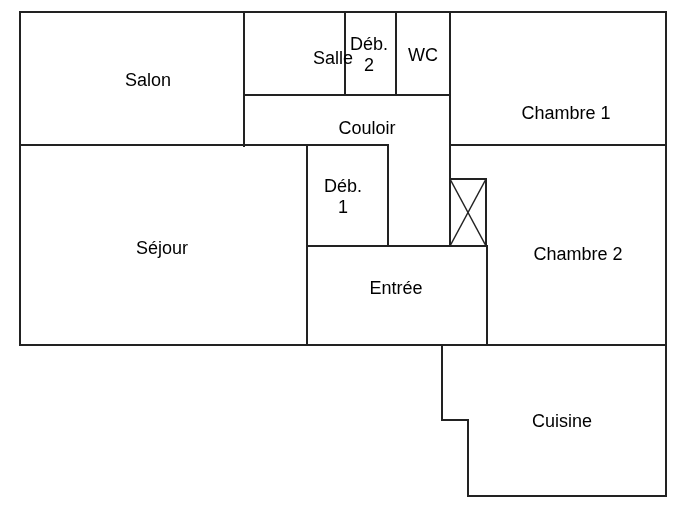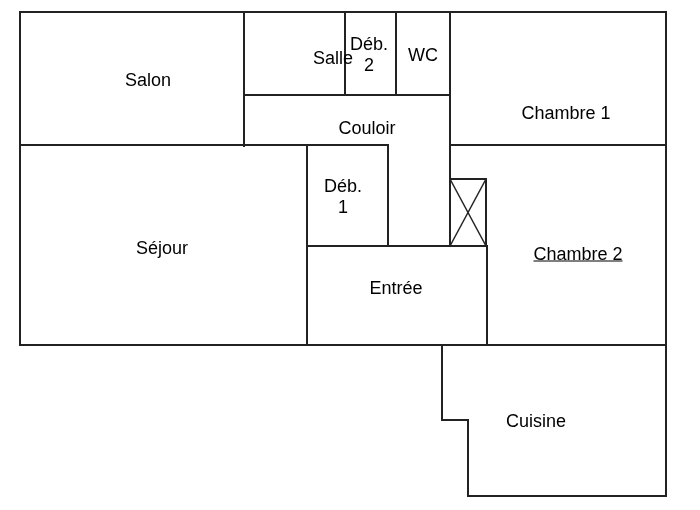"Chambre 2" div.room-label { text-decoration: underline -> none }
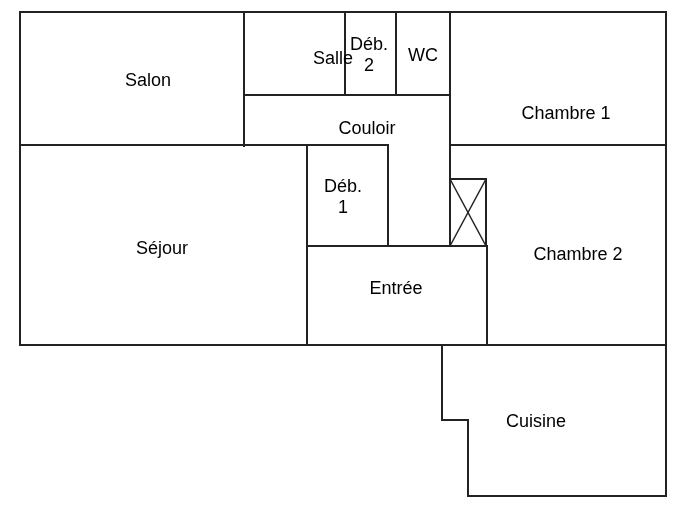"Cuisine" div.room-label { left: 536px -> 562px }
